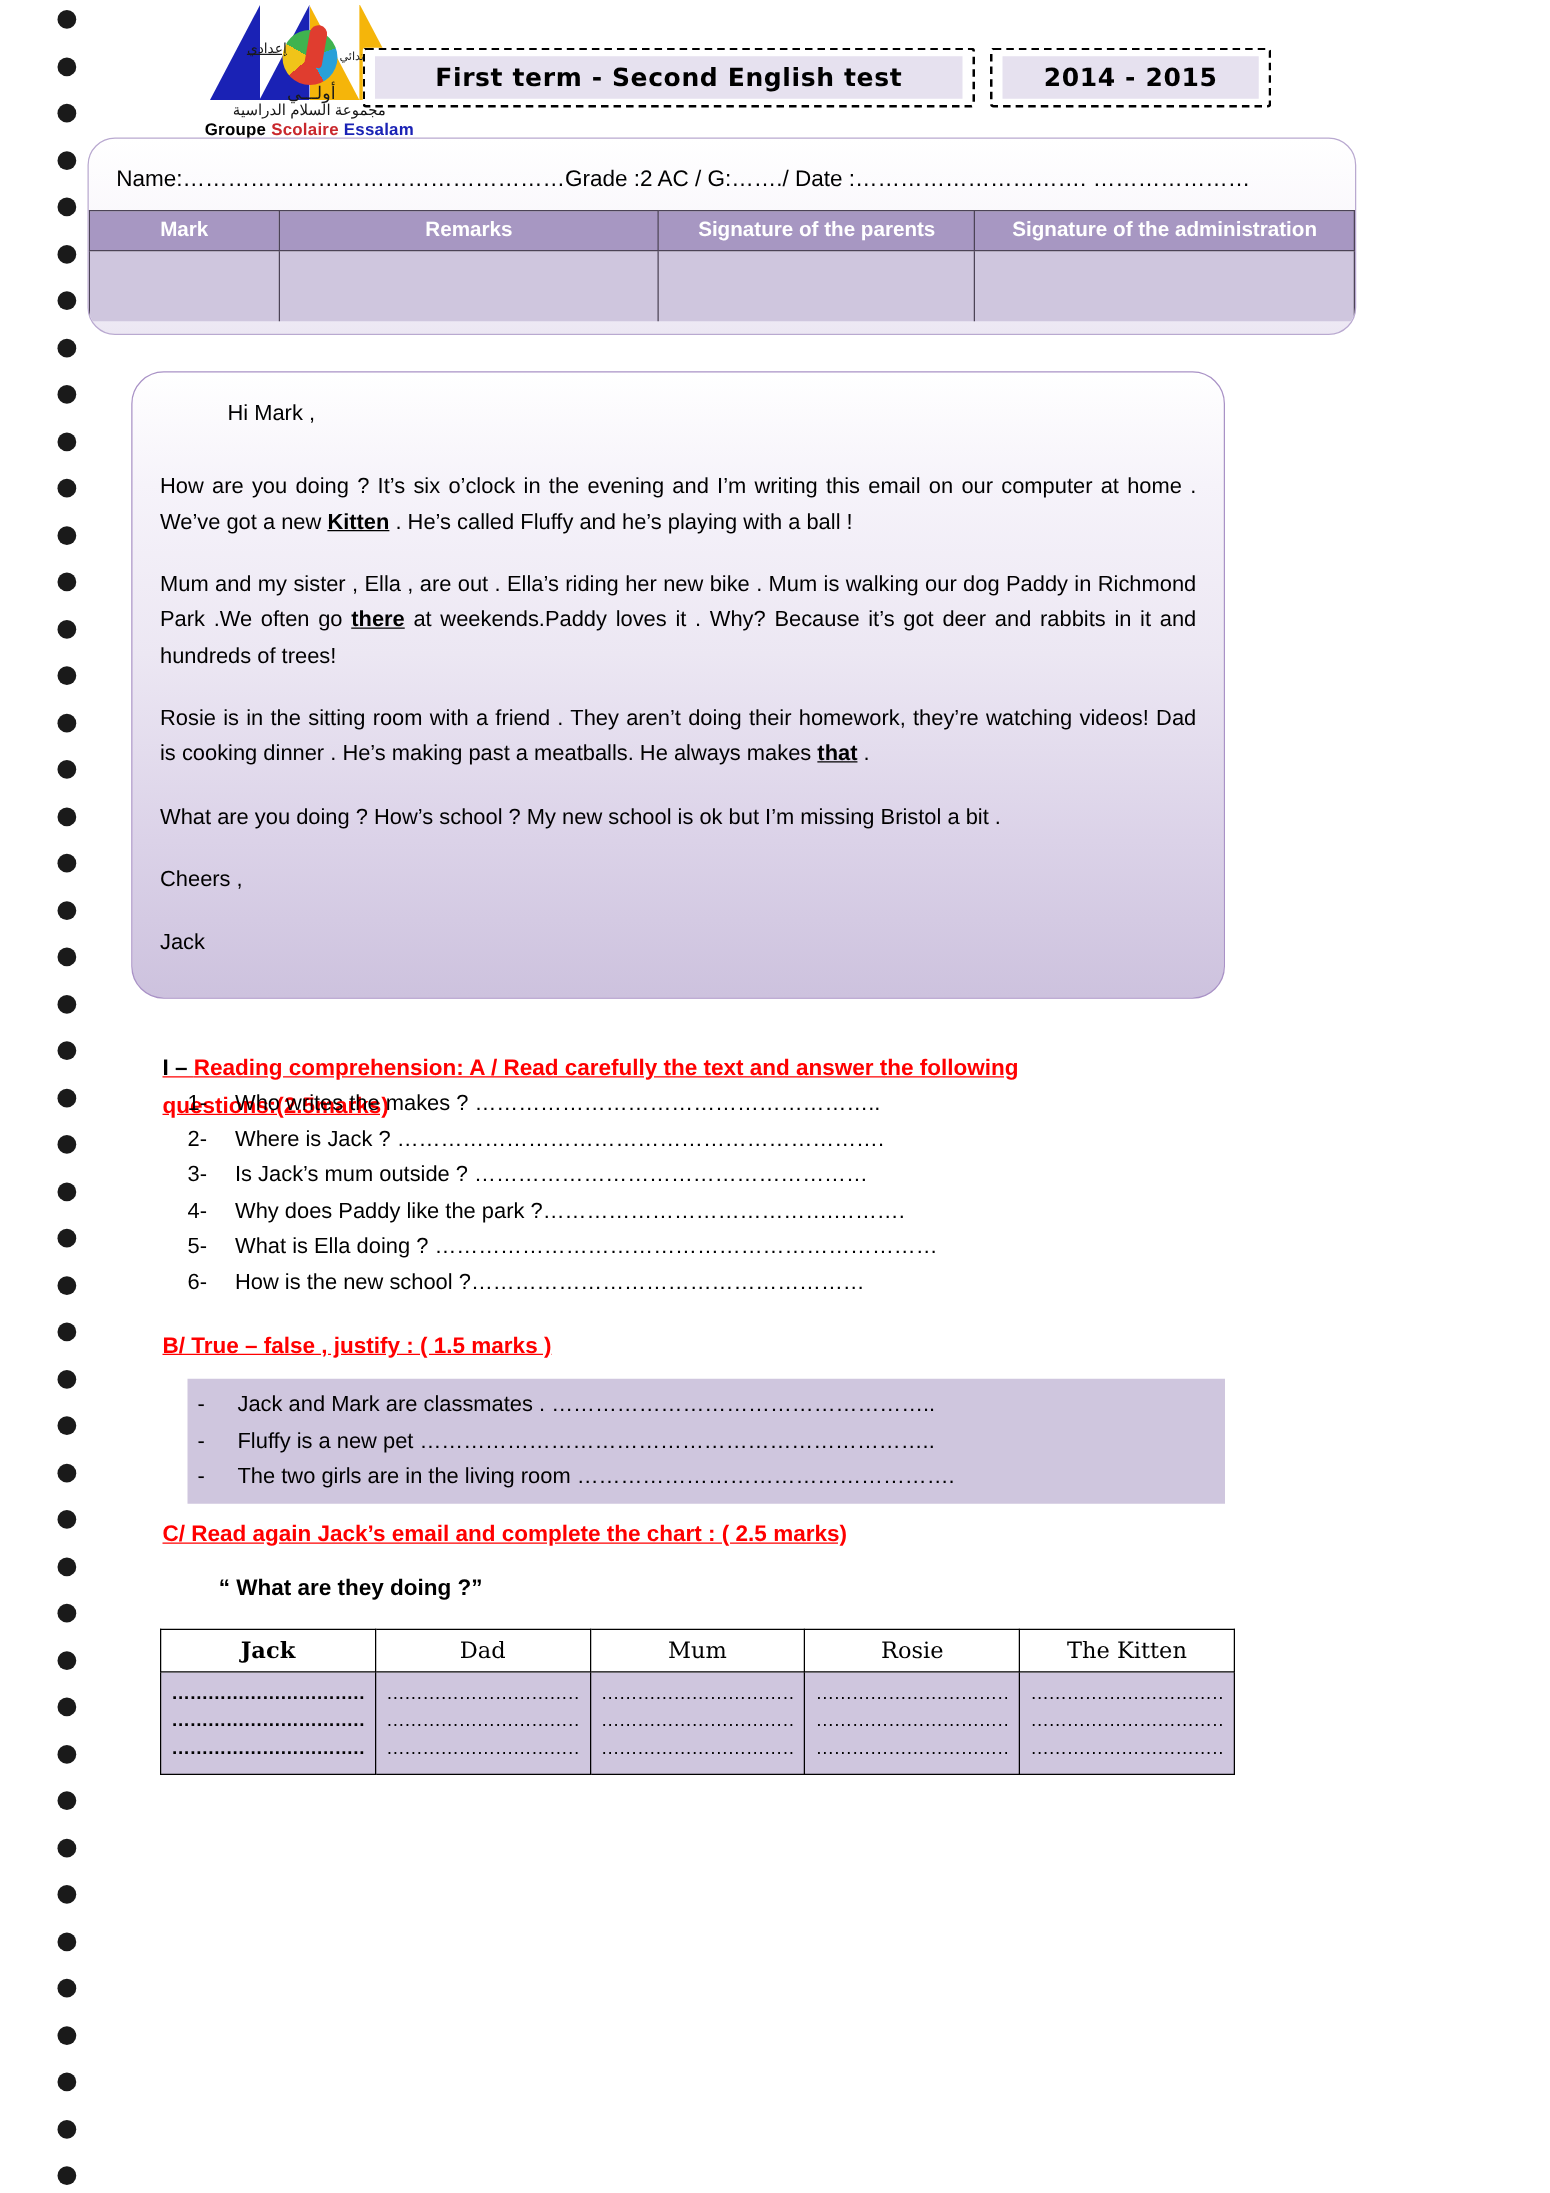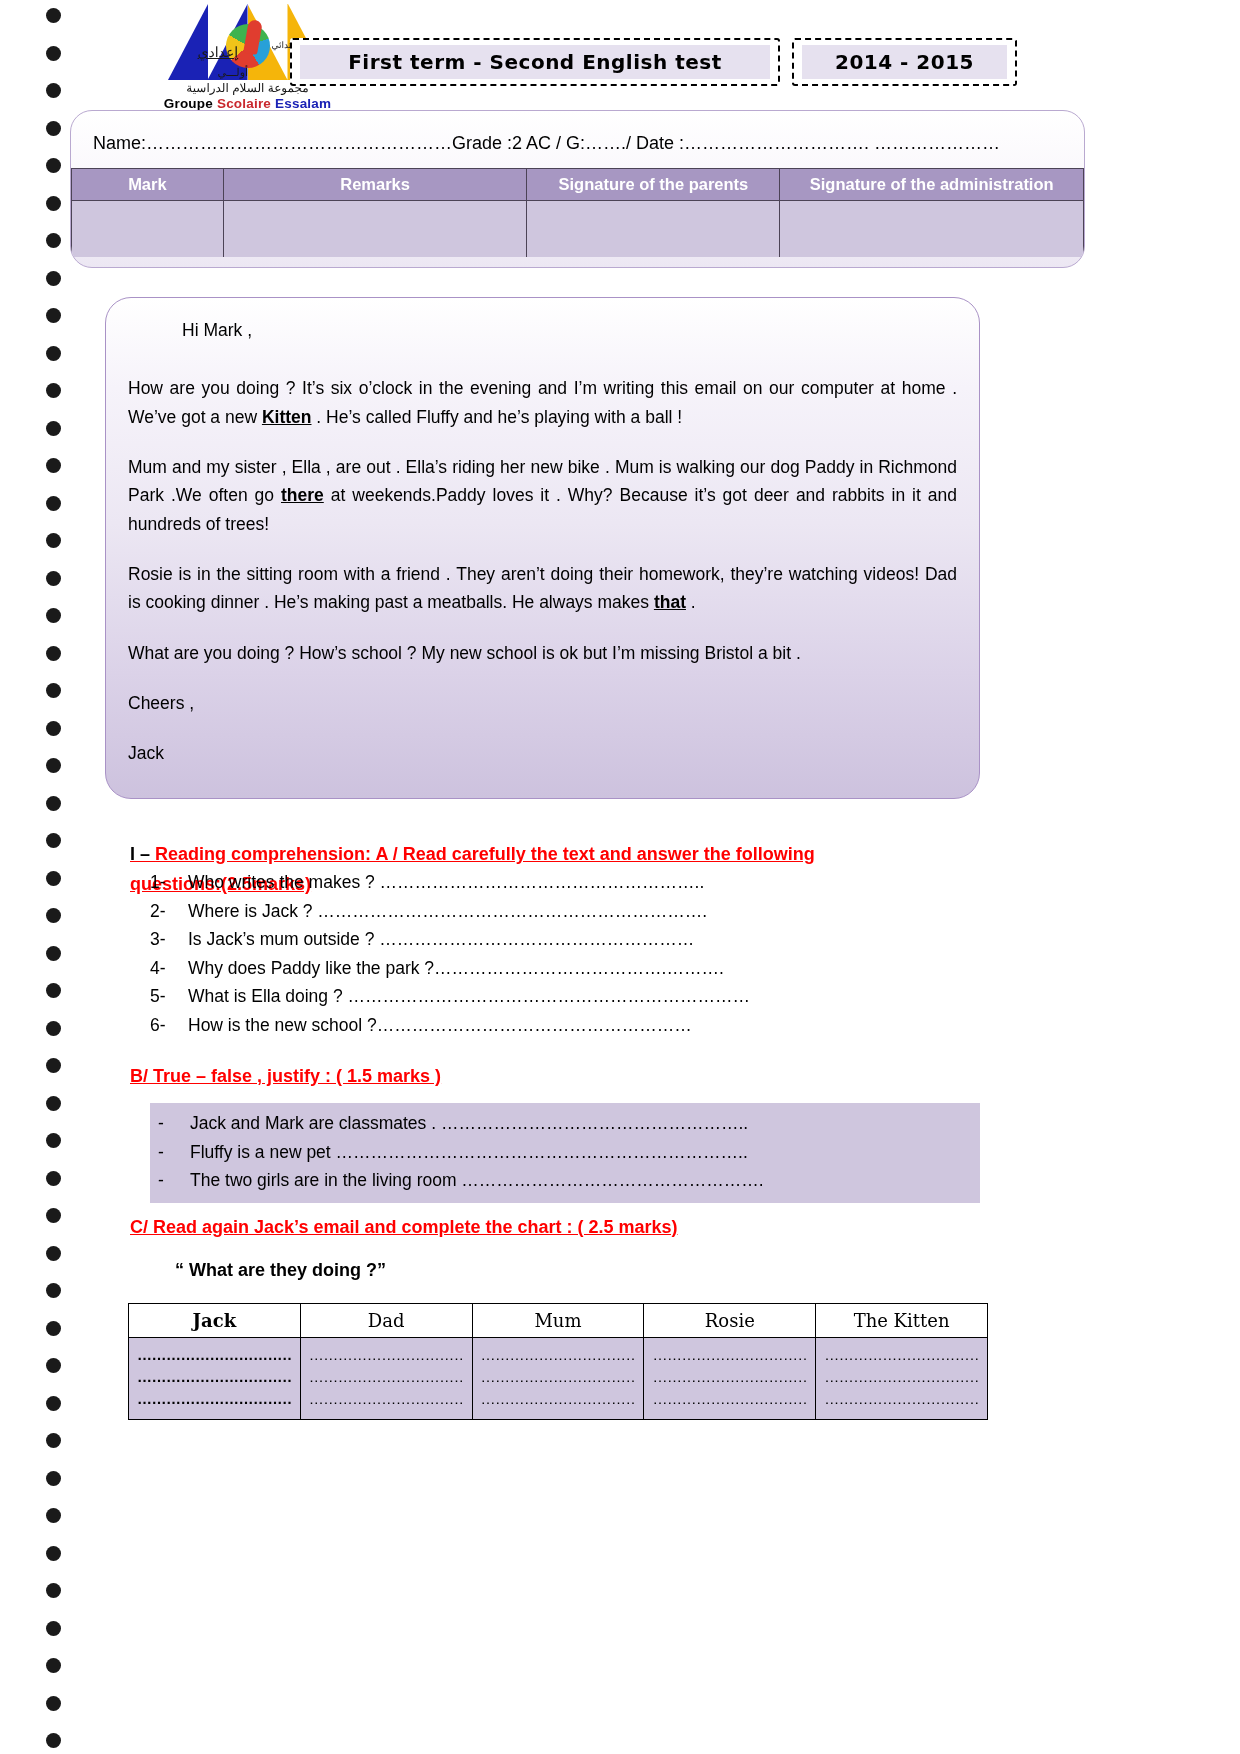"إعدادي" .ar-left { font-size: 14px -> 11px; top: 40px -> 28px }
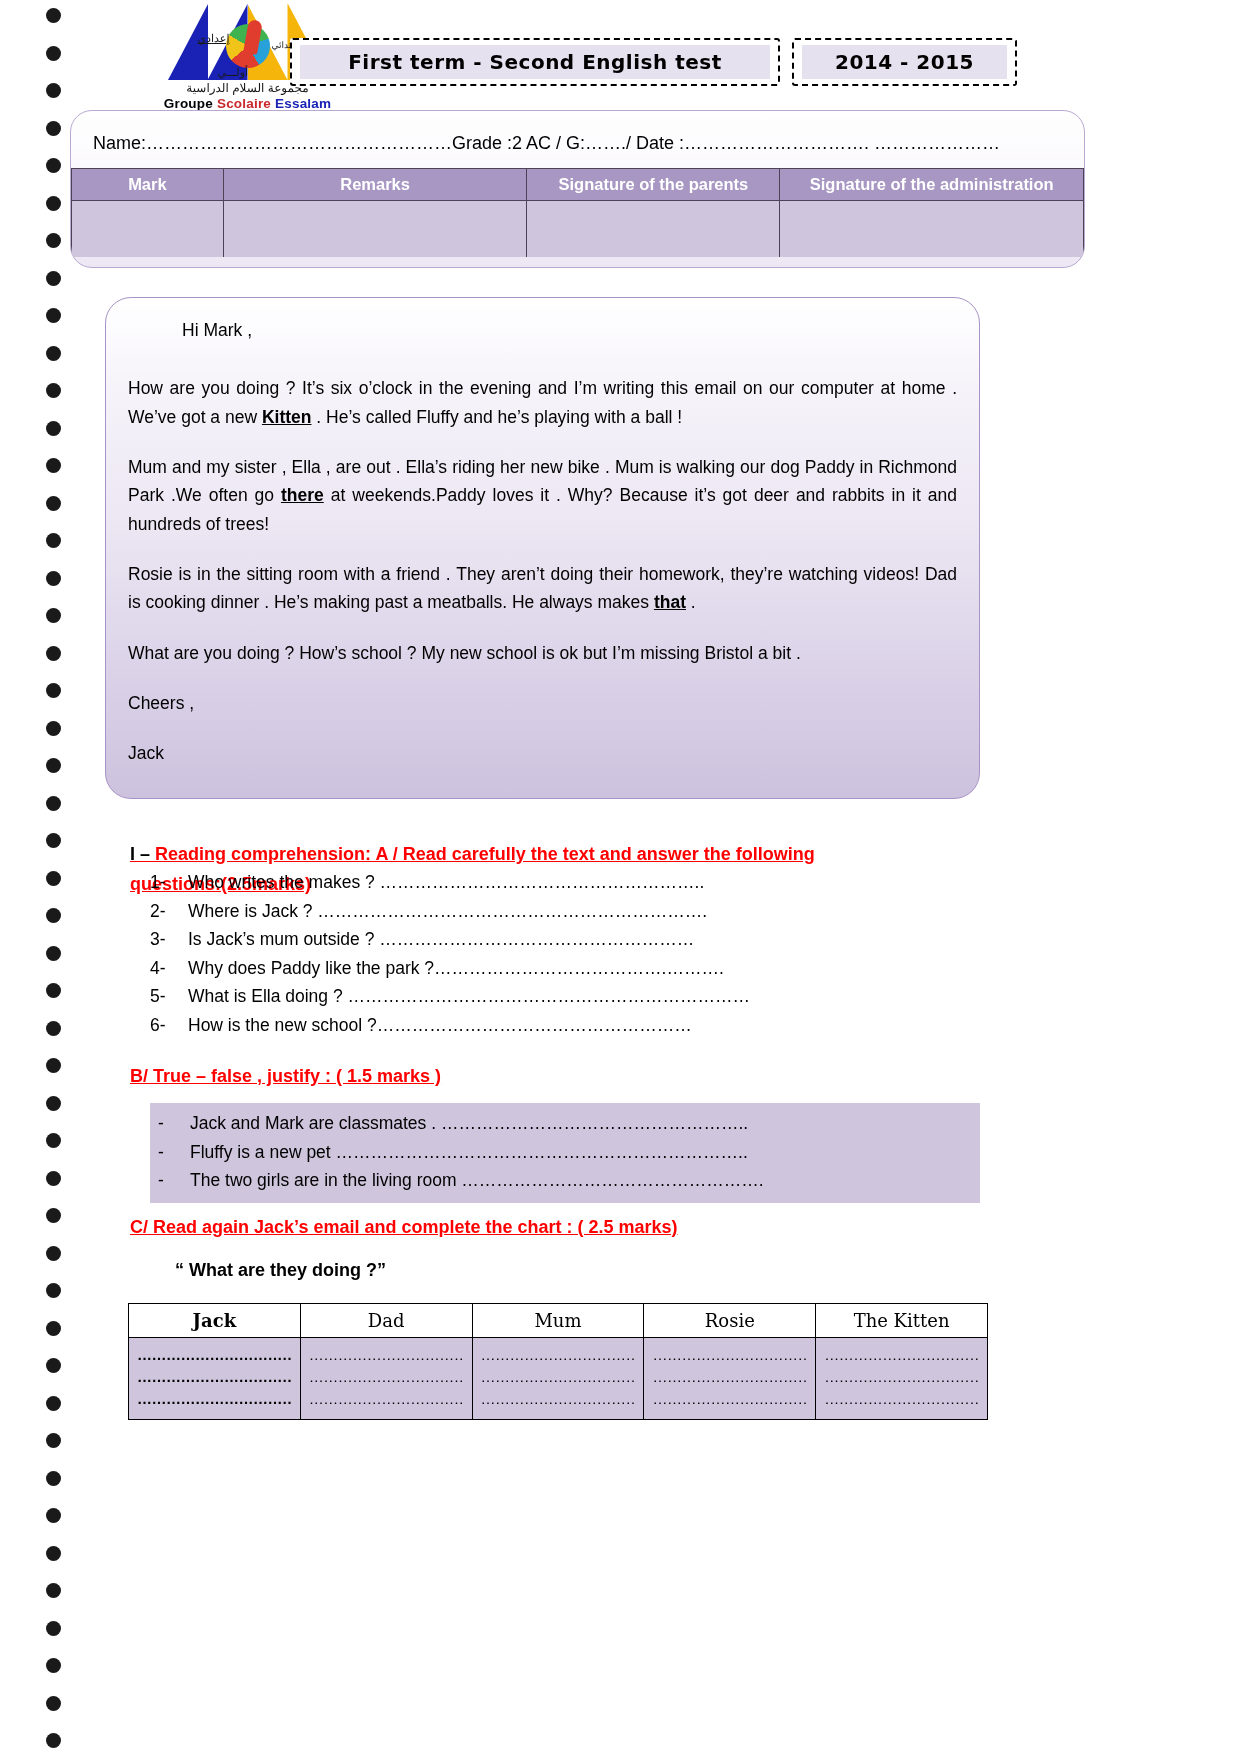"أولـــي" .ar-bottom { font-size: 11px -> 14px; left: 50px -> 62px }
